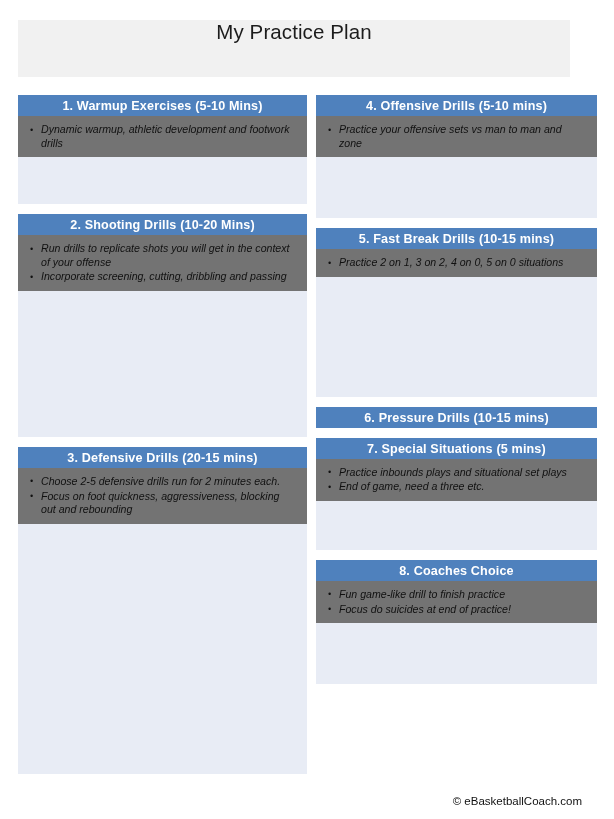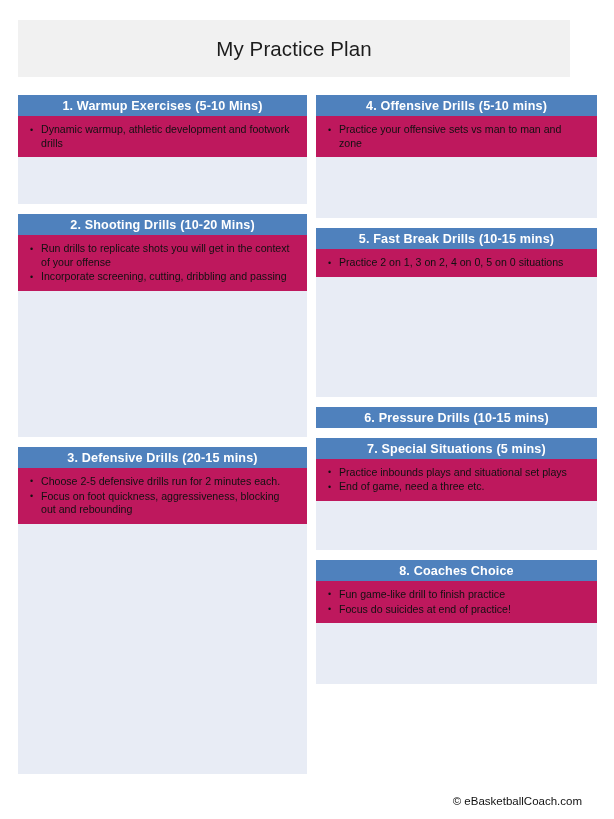"My Practice Plan" .title-band { align-items: center -> none }
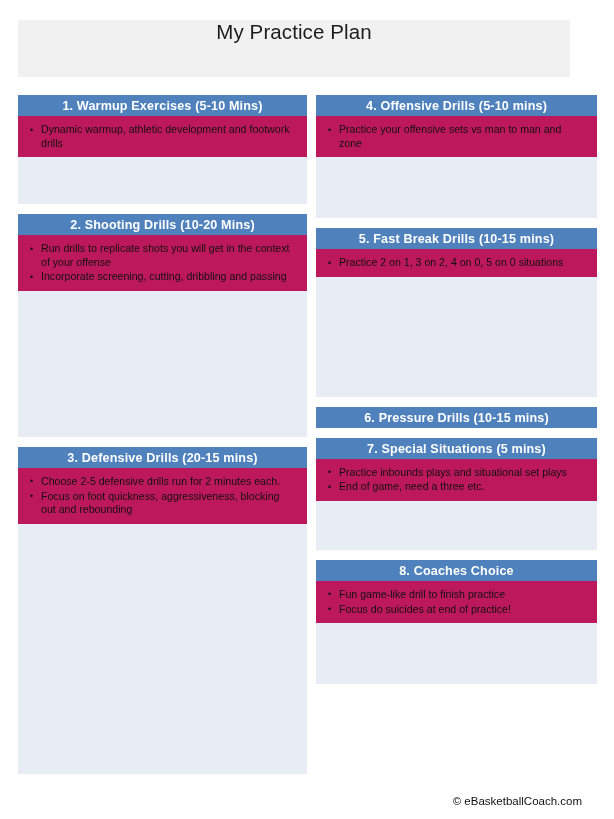"Dynamic warmup, athletic development and" .bullets { background: #be185d -> #737373; font-style: none -> italic }
